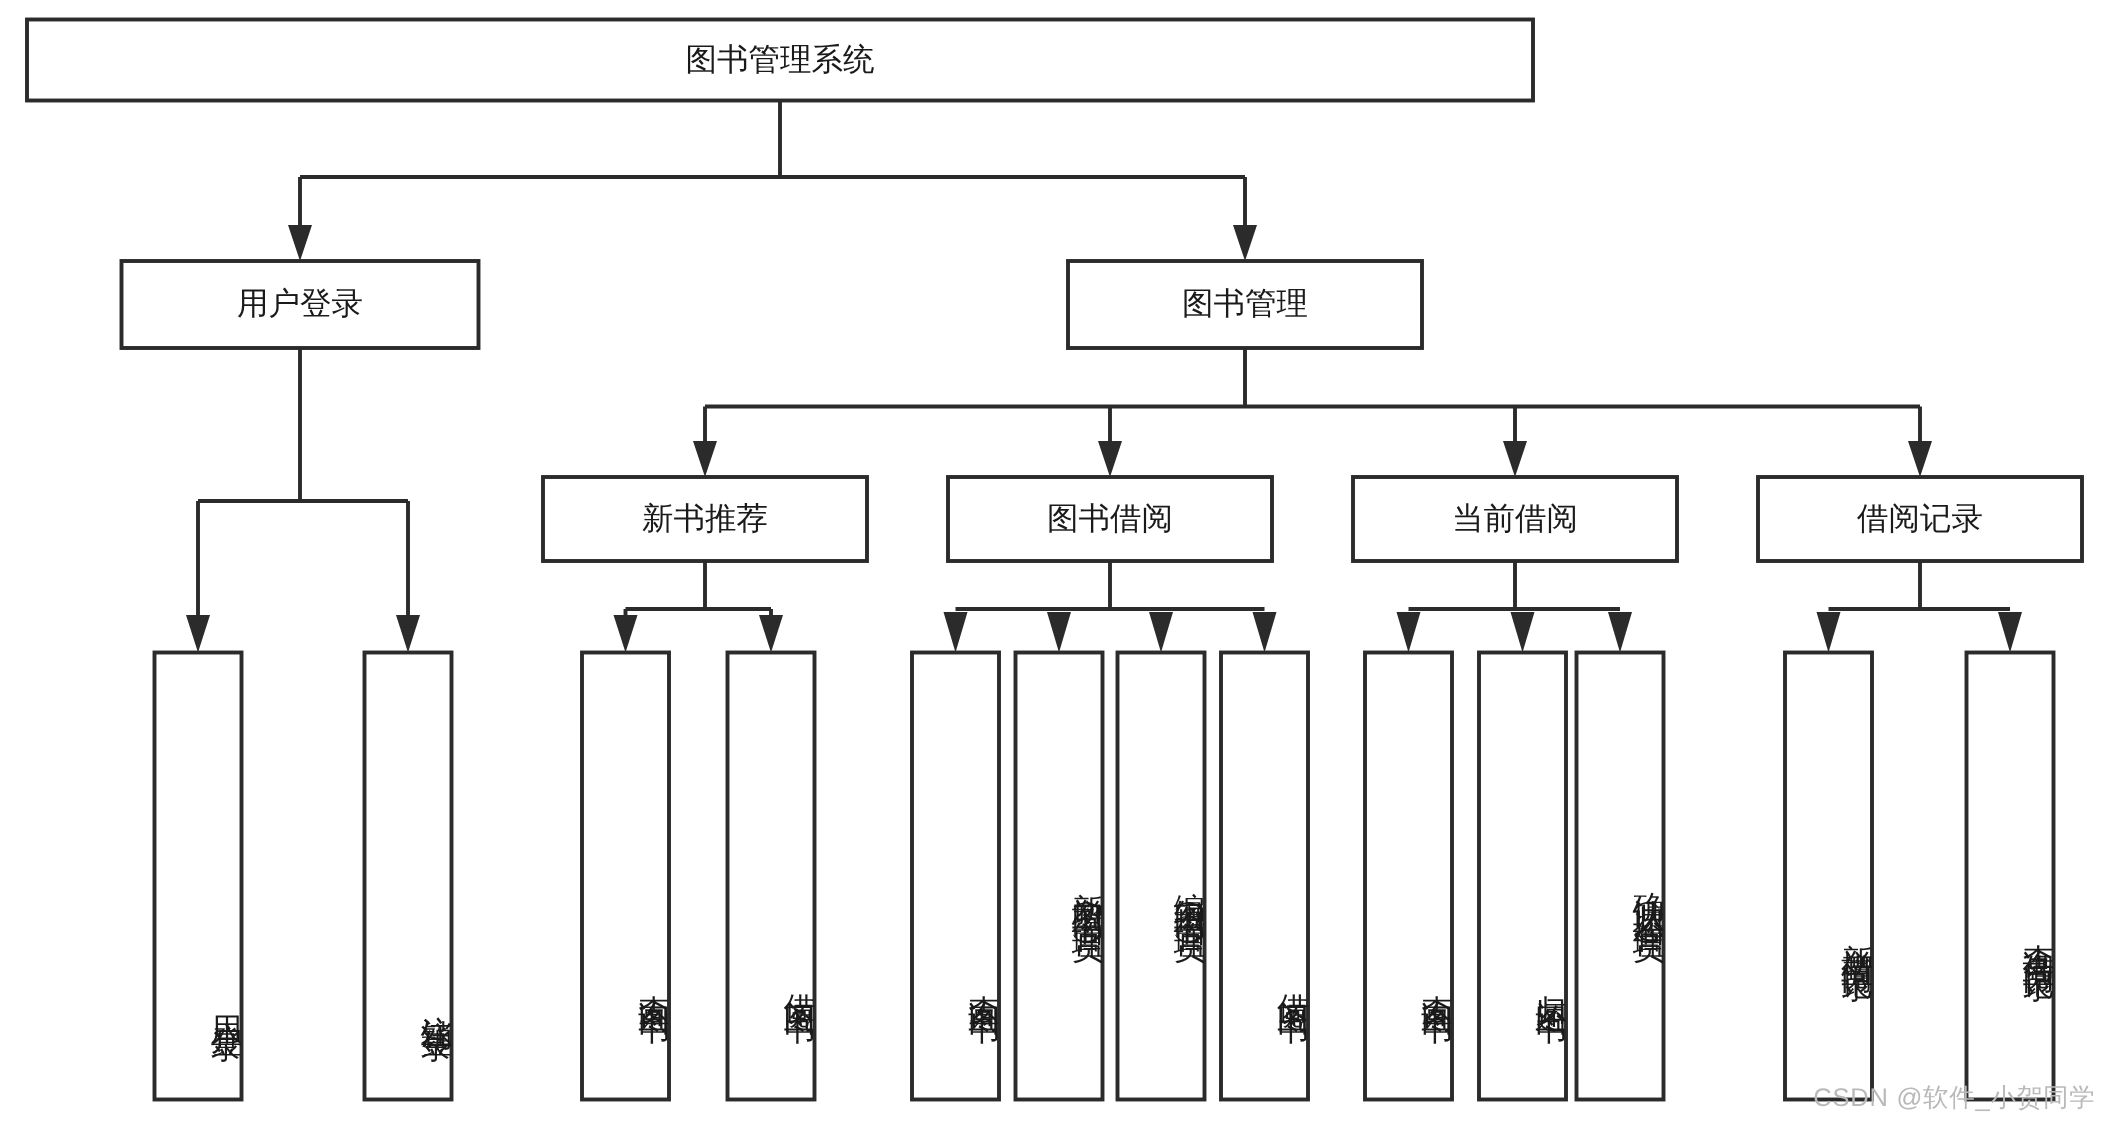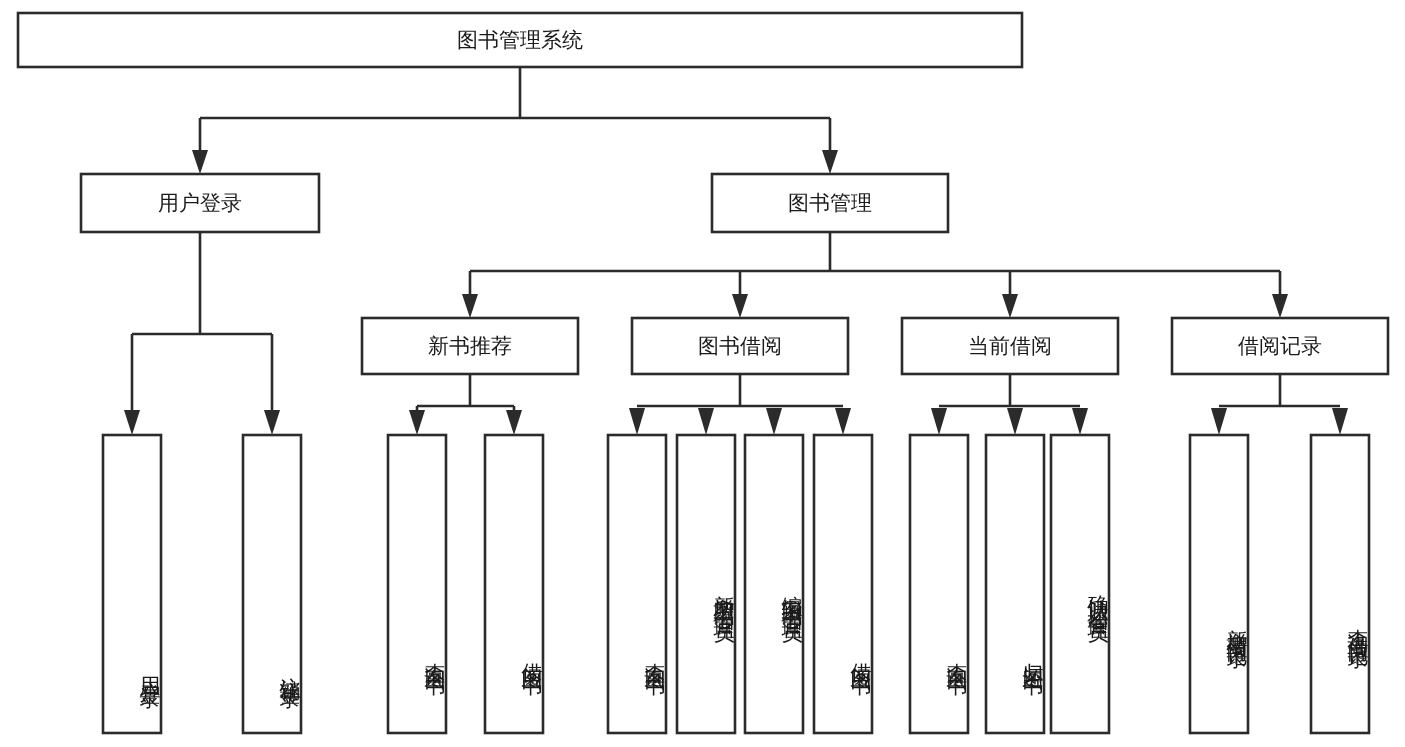"CSDN @软件_小贺同学" div.watermark { html: none -> <div>CSDN @软件_小贺同学</div> }
